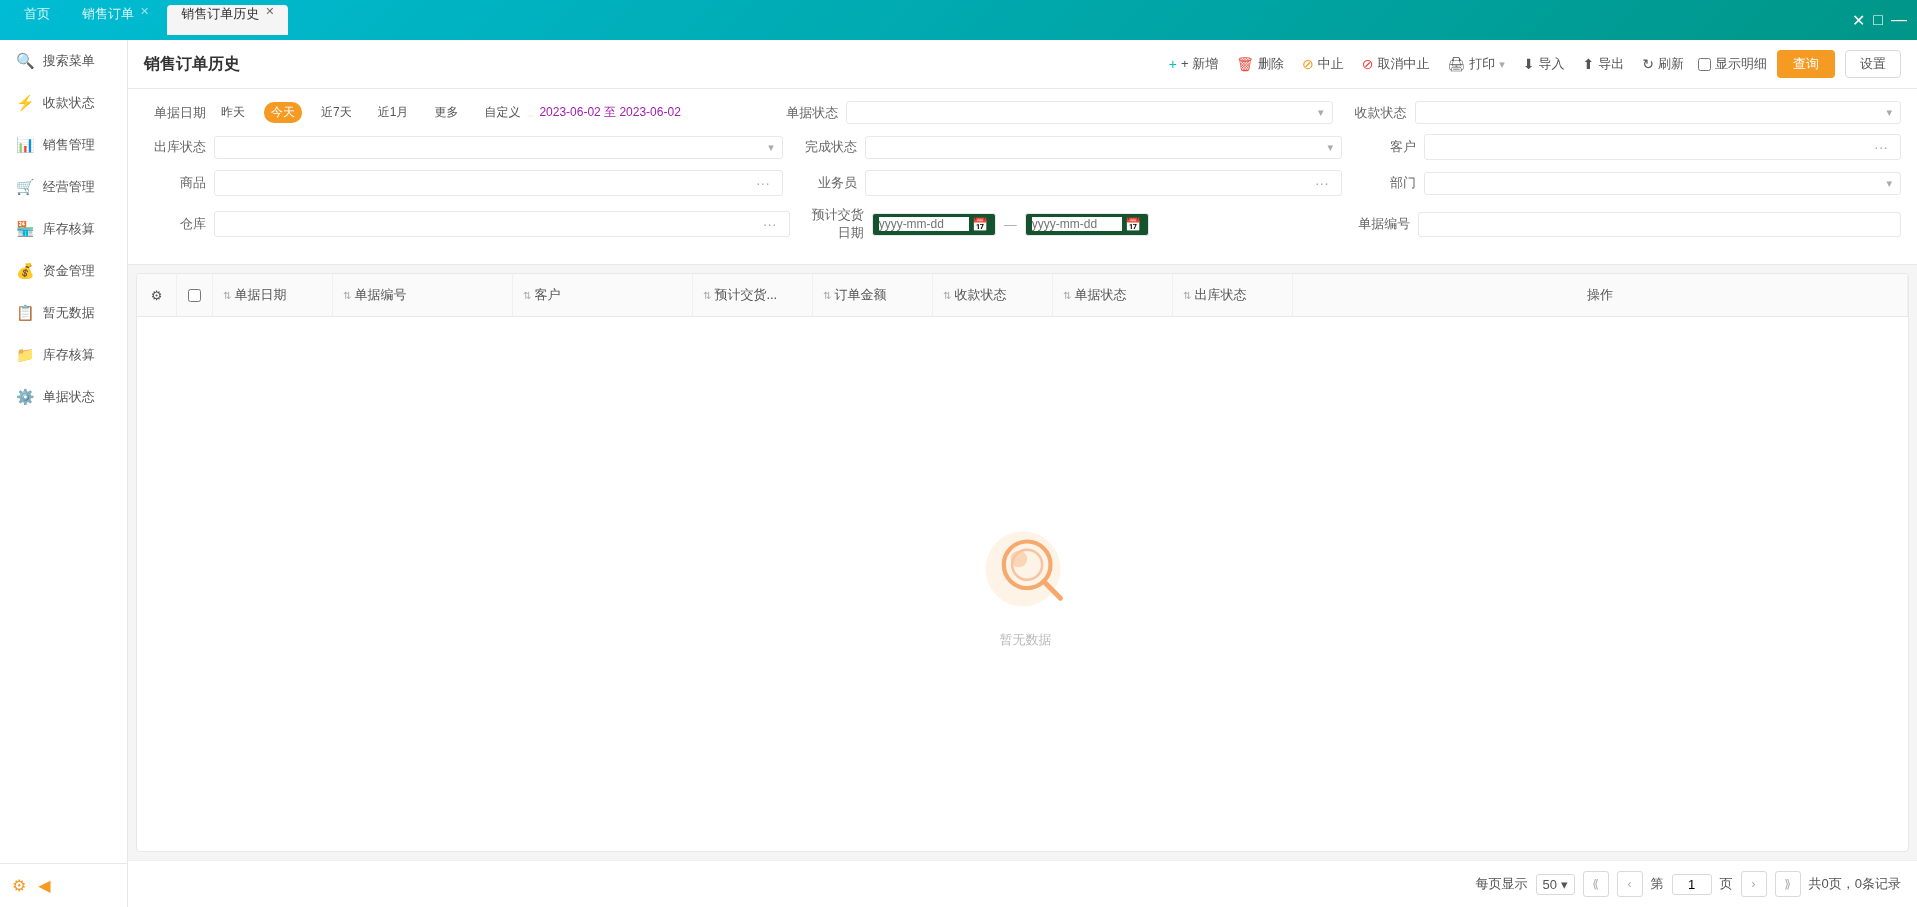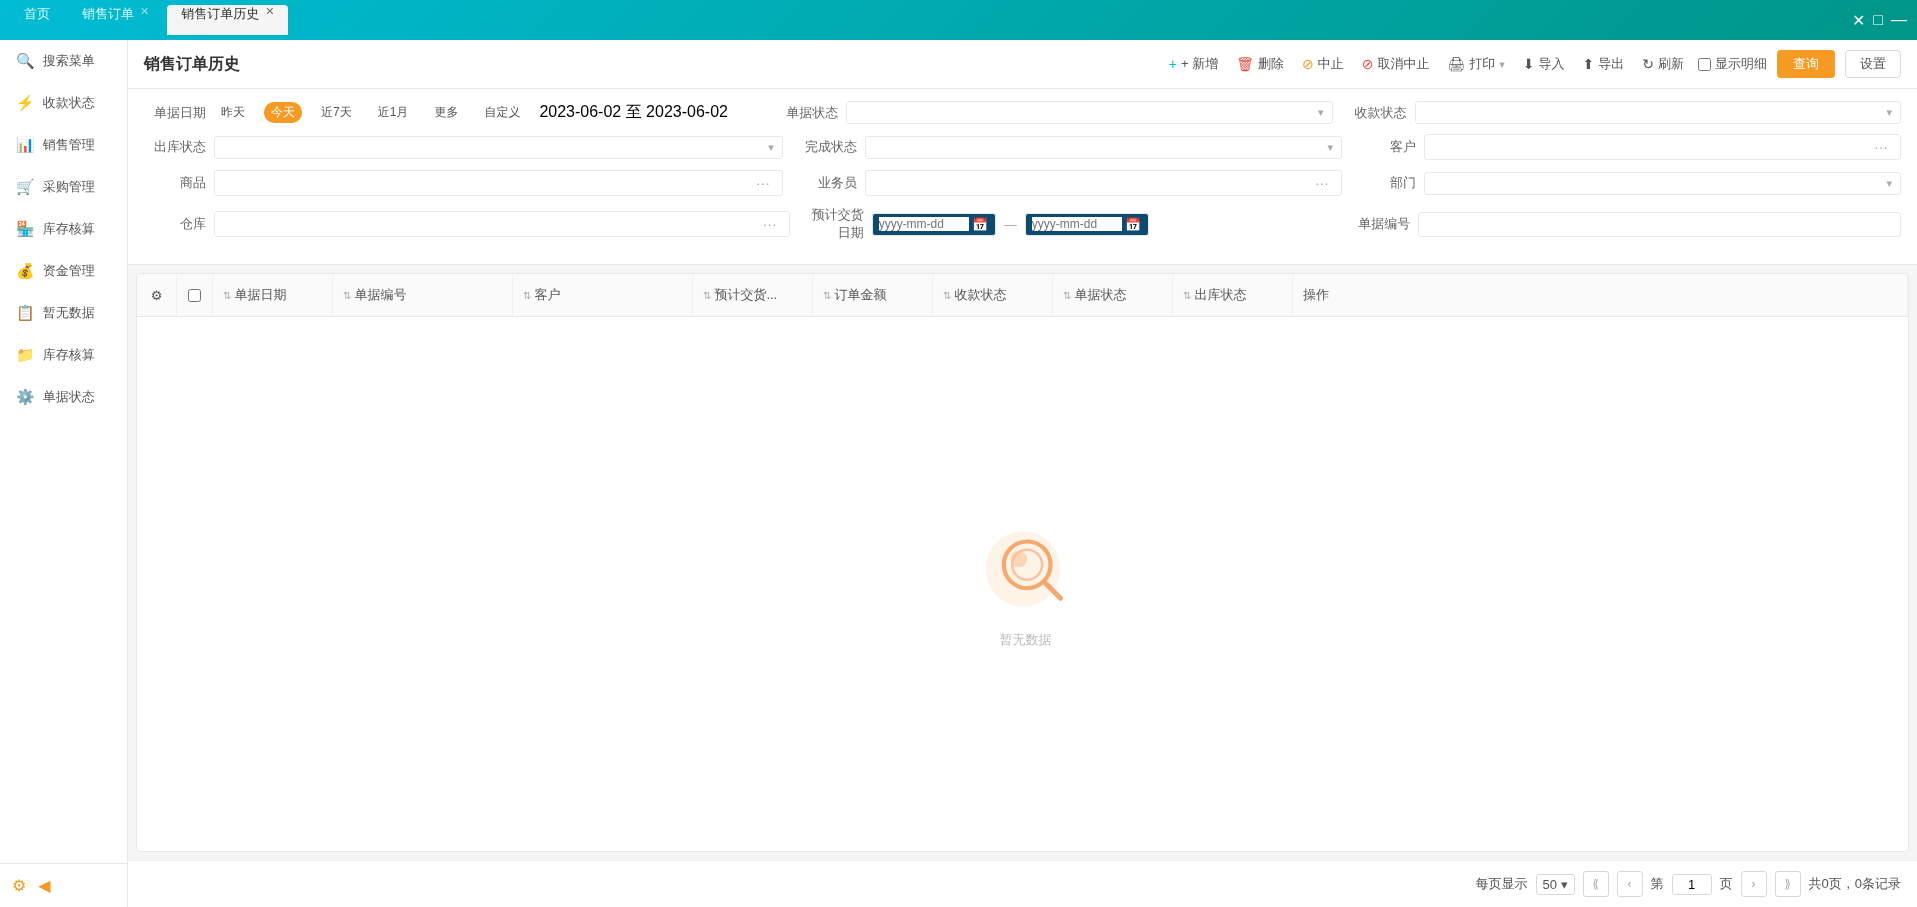"2023-06-02 至 2023-06-02" span.date-range { color: #000000 -> #a21caf; font-size: 16px -> 12px }
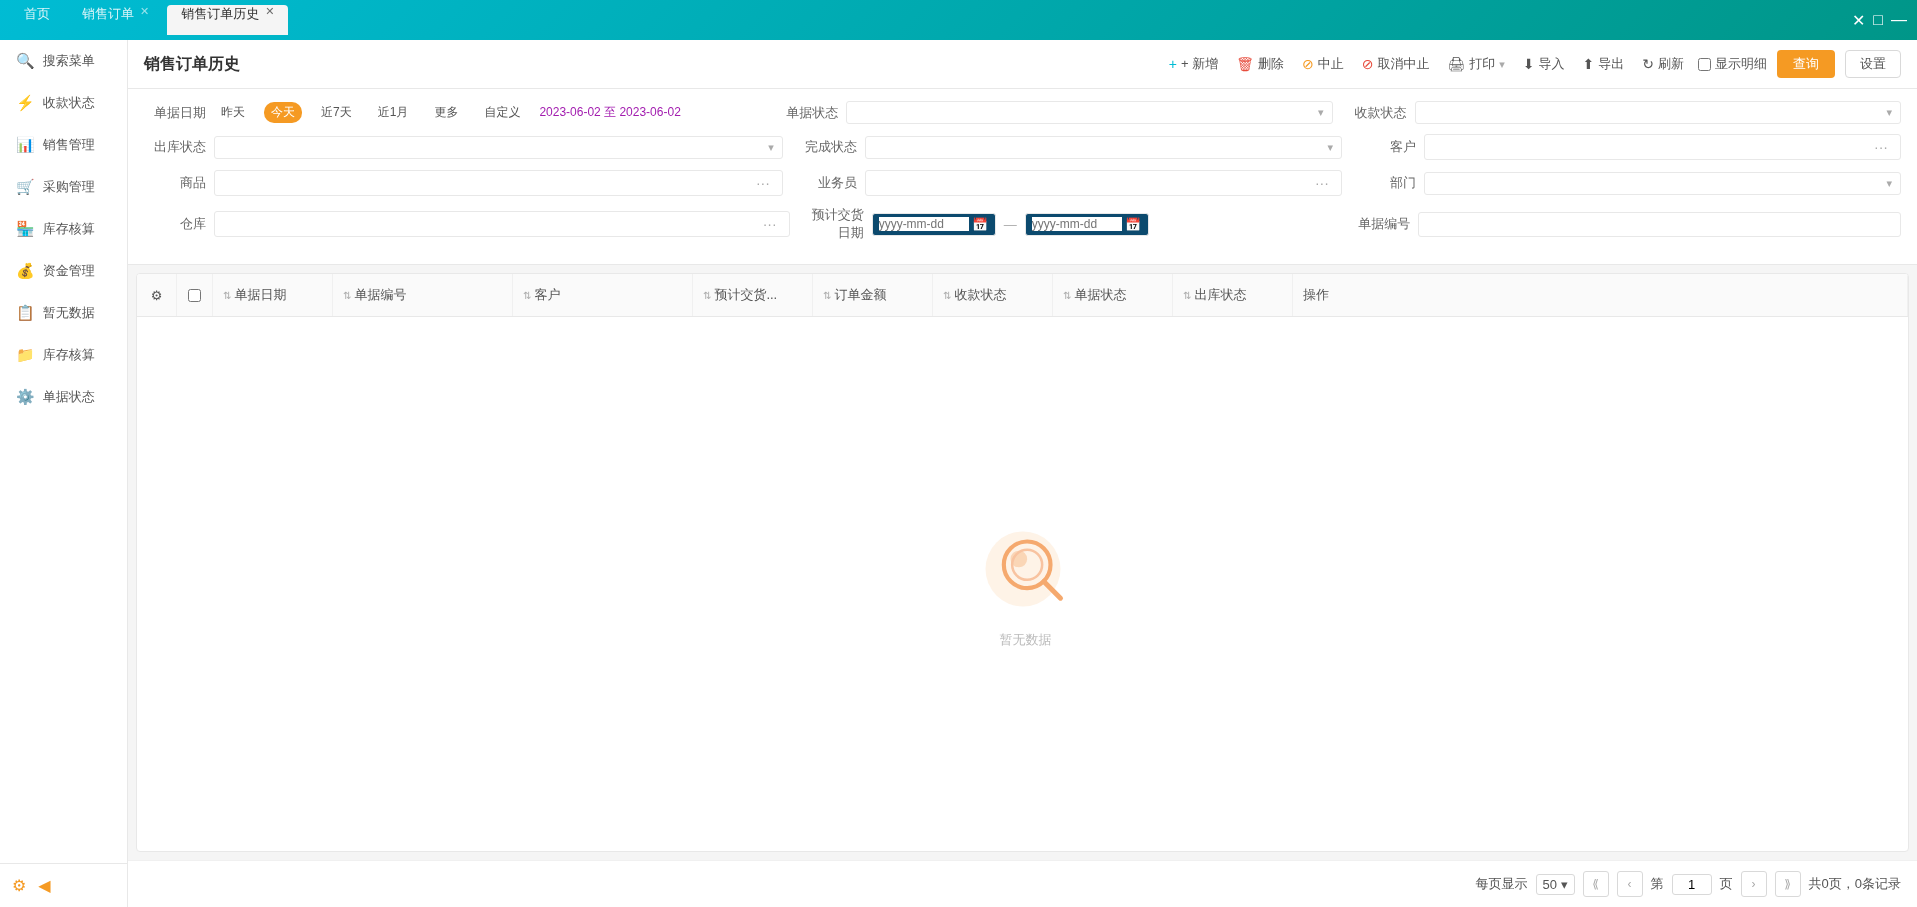"采购管理" span { text: 采购 -> 经营 }
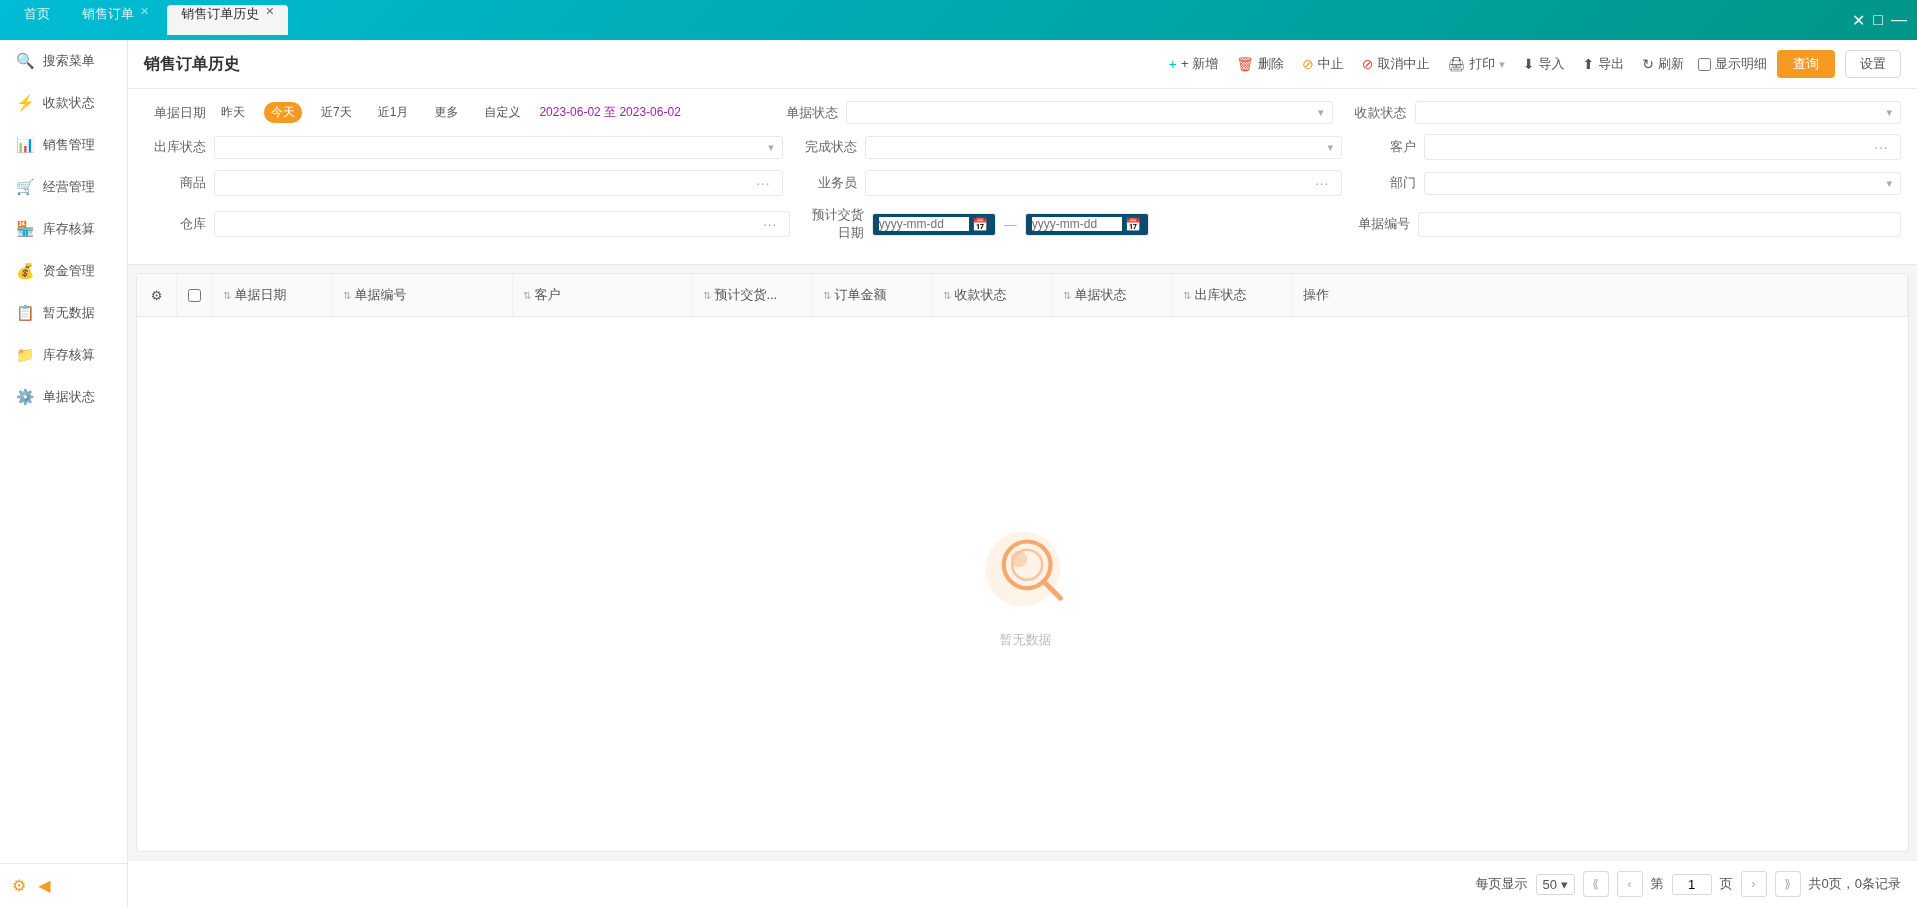"yyyy-mm-dd" .date-input-wrap { background: #0c4a6e -> #14532d }
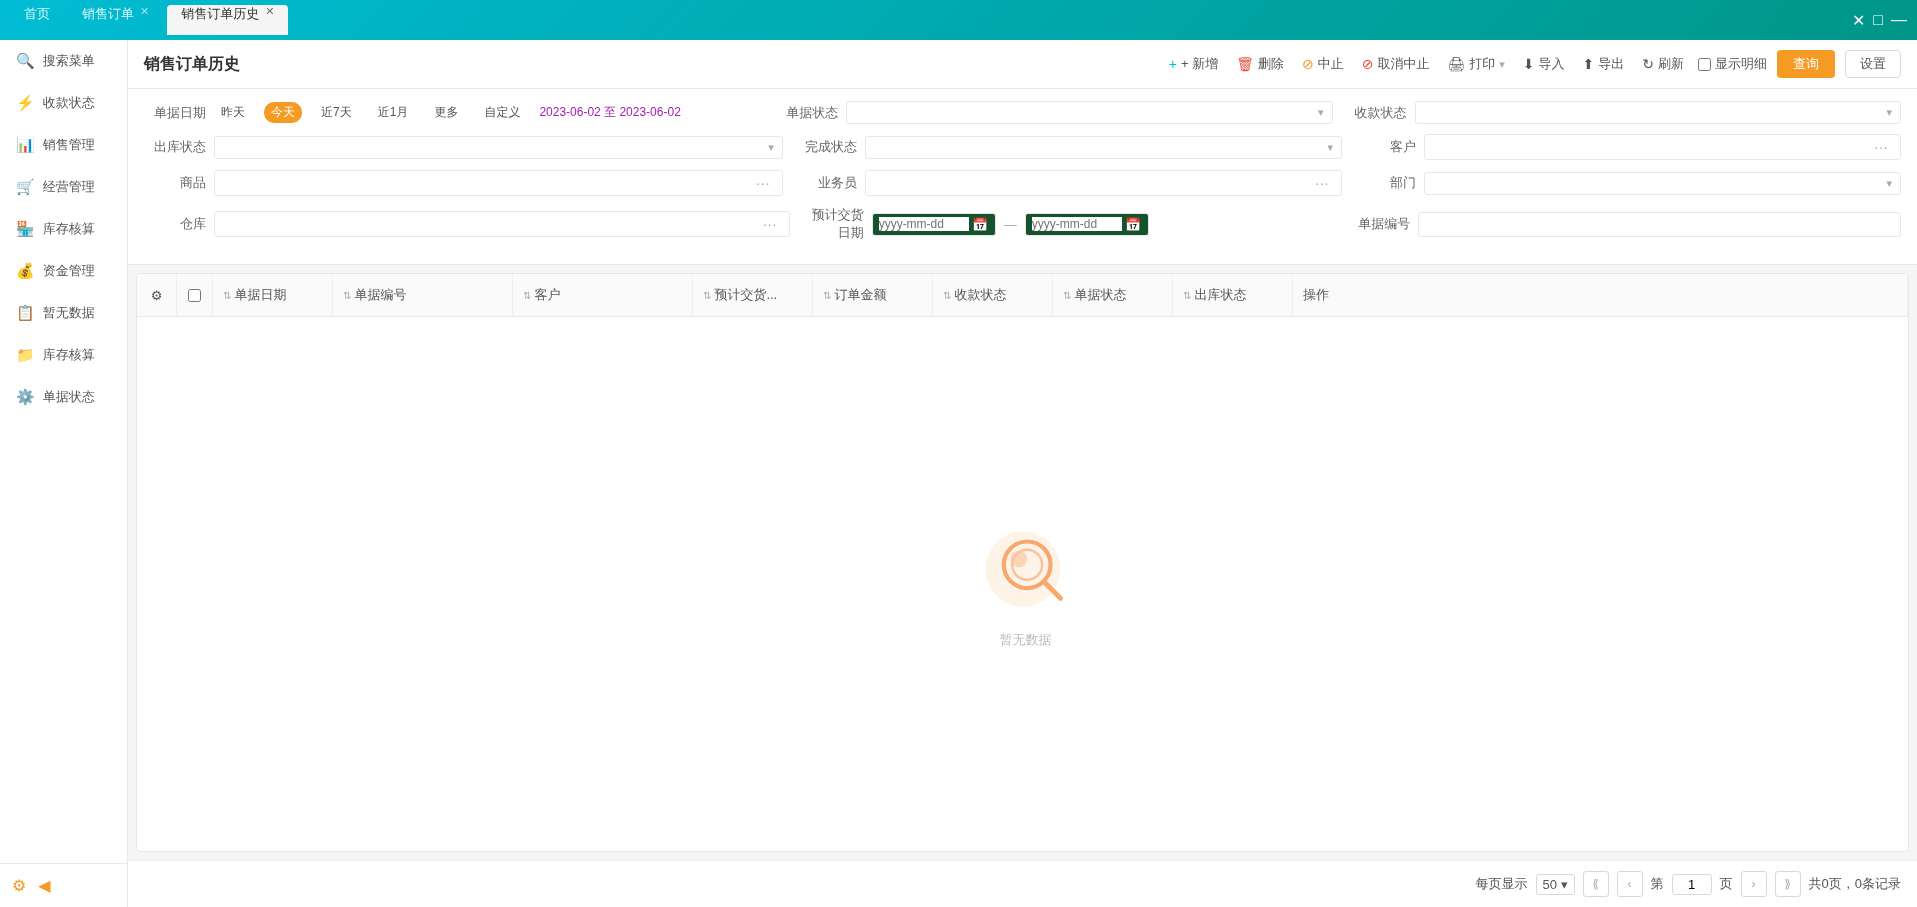"操作" .th-cell.action-cell { justify-content: flex-start -> center }
